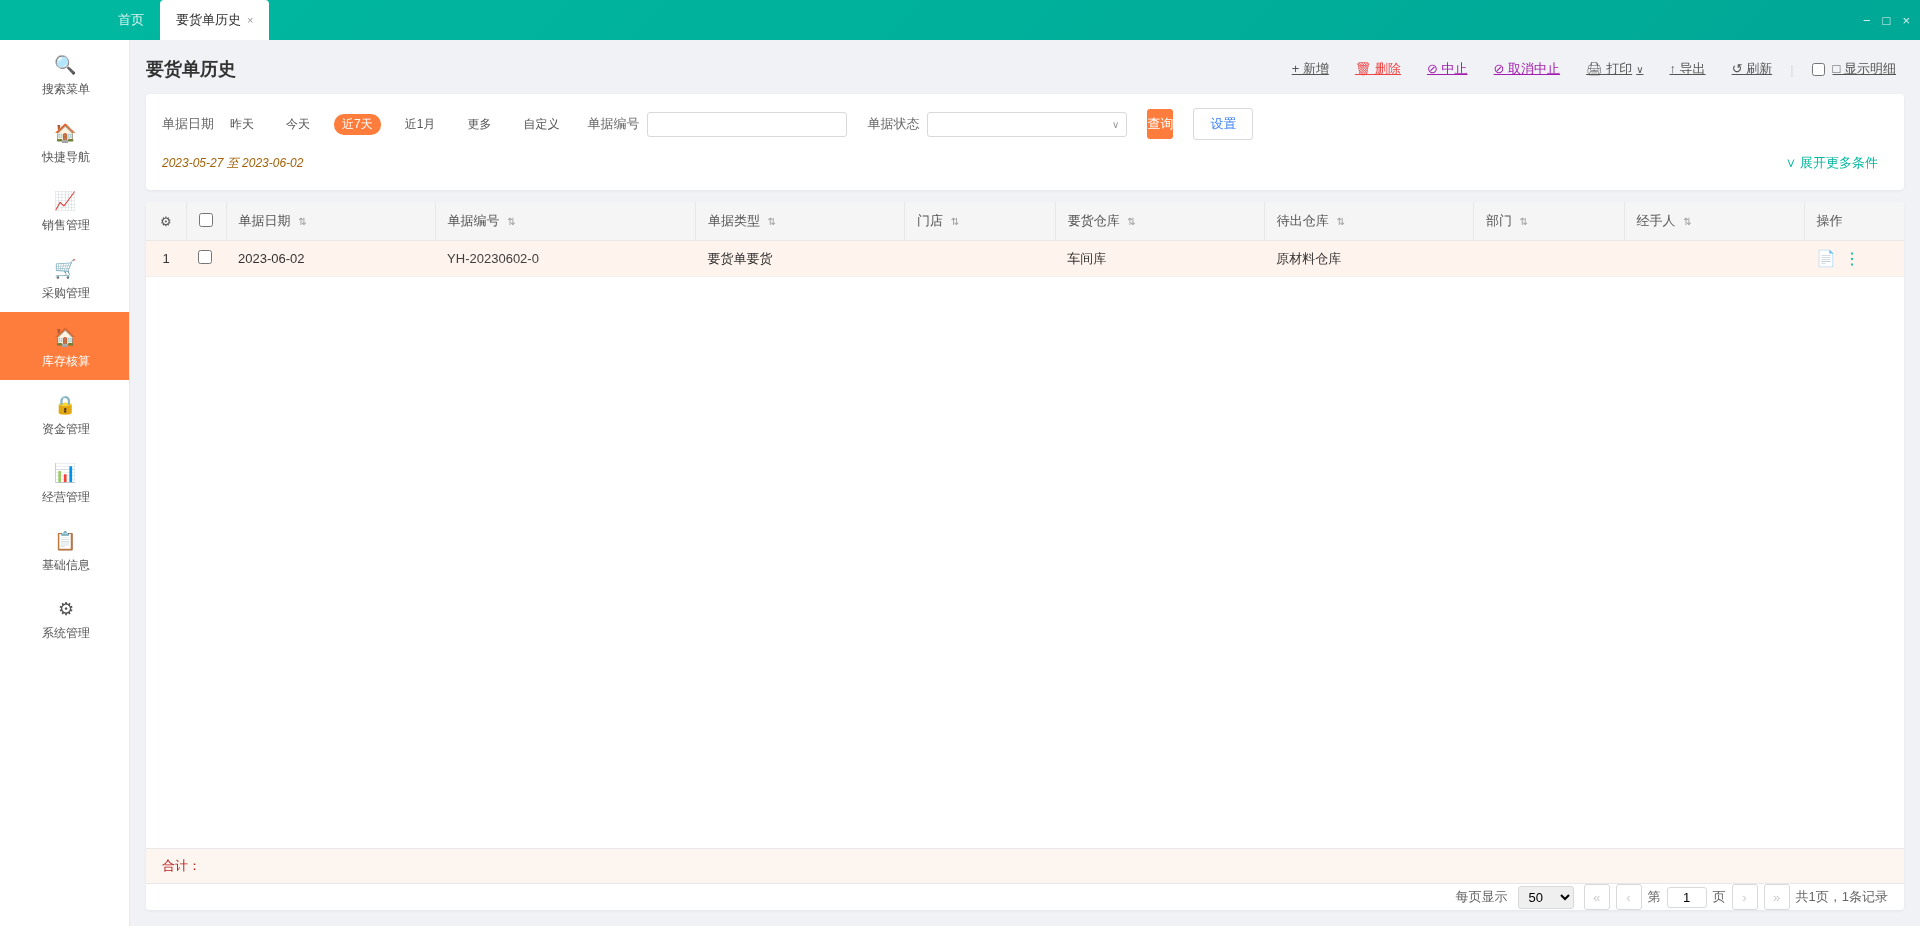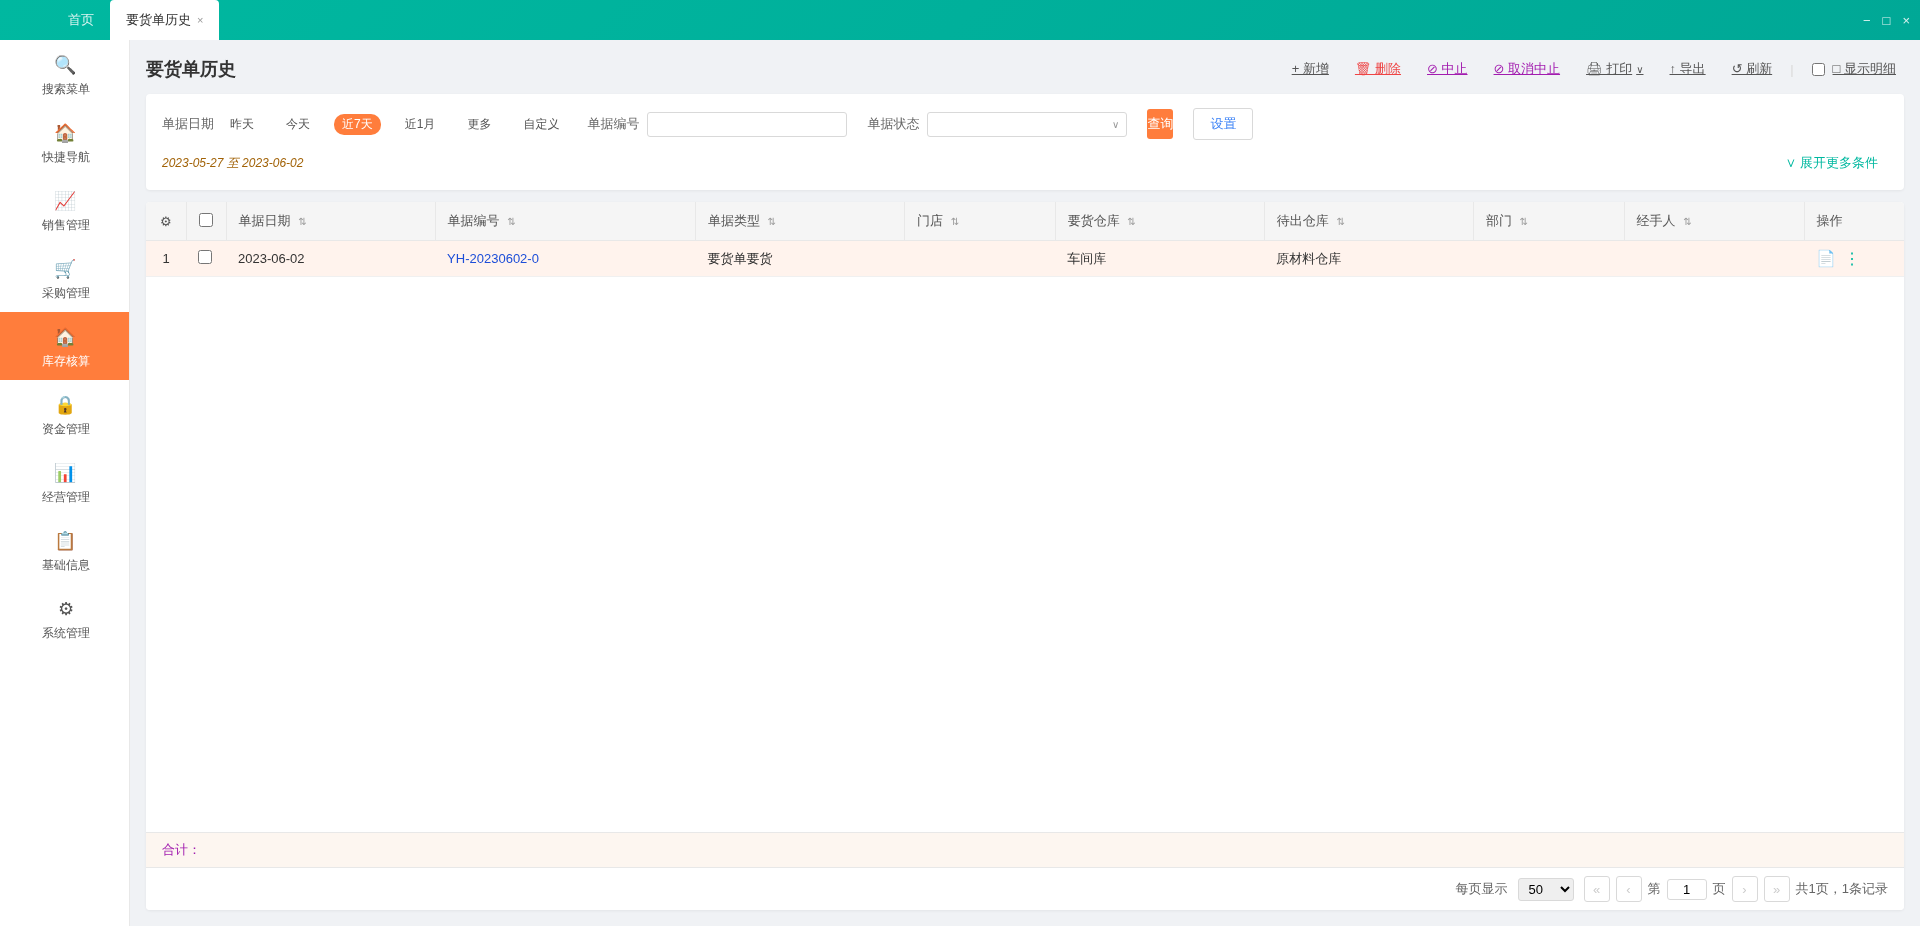"首页" .top-bar { padding: 0 0 0 52px -> 0 0 0 102px }
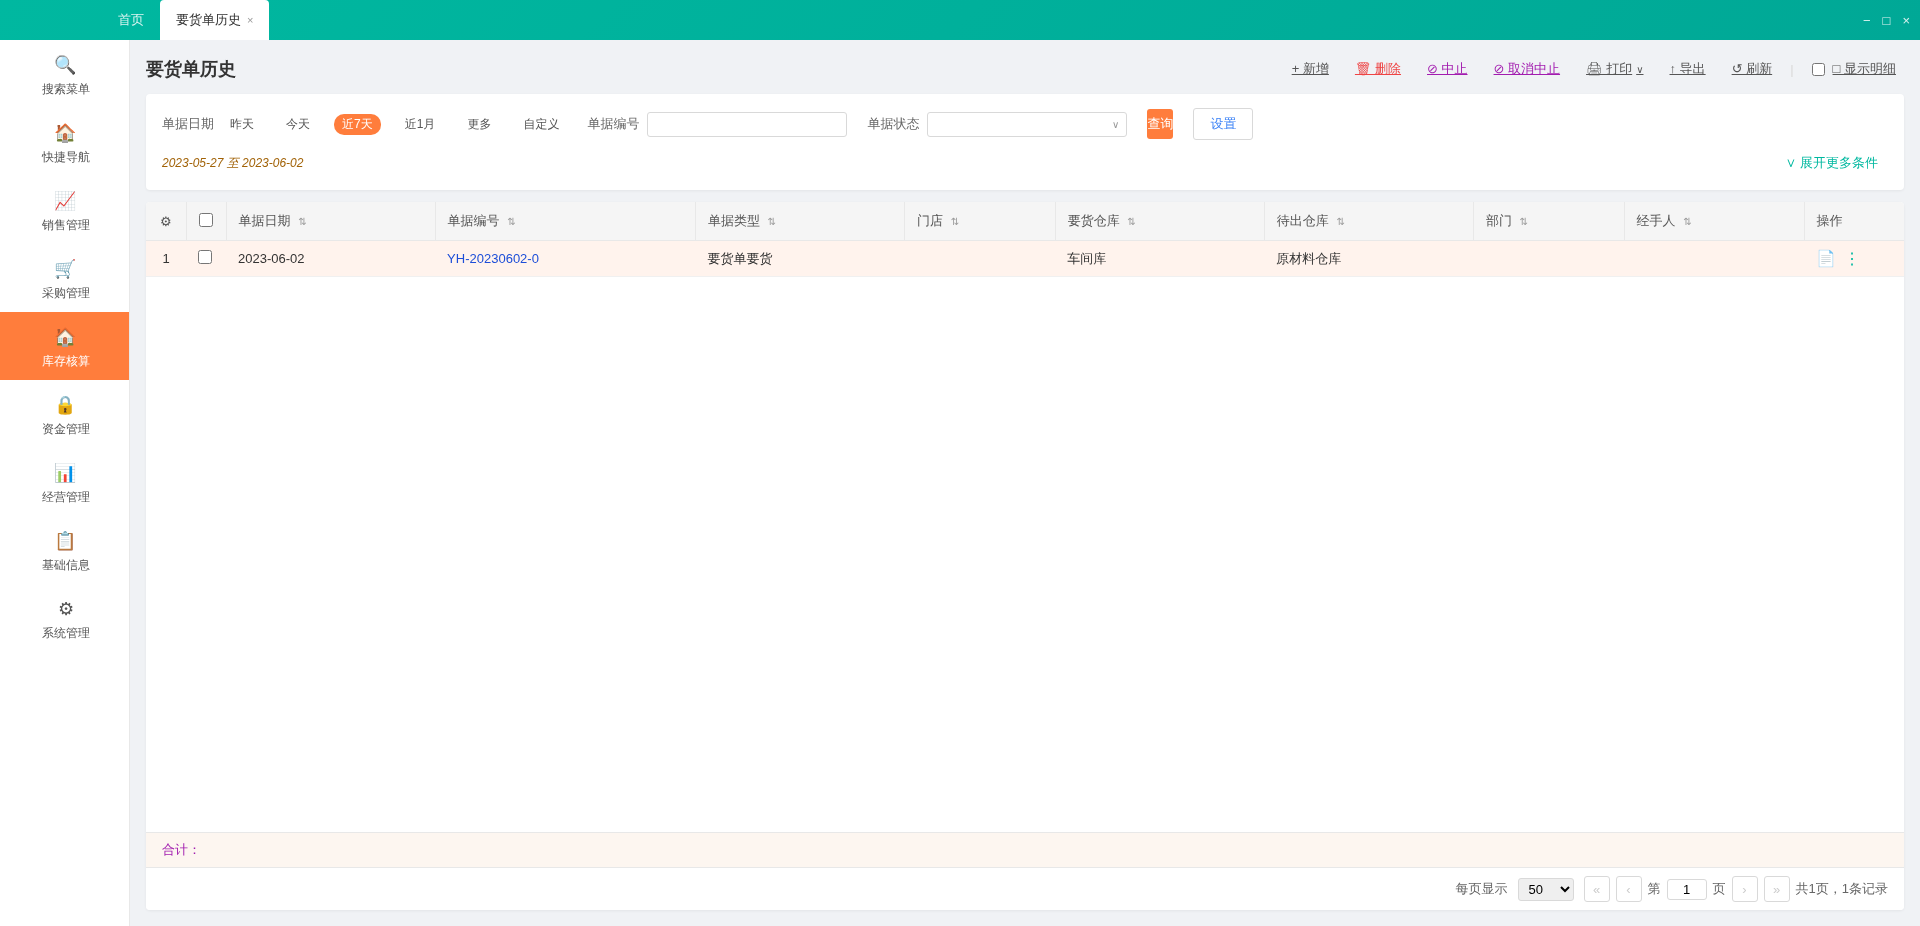"YH-20230602-0" .td-link { color: #1d4ed8 -> #404040 }
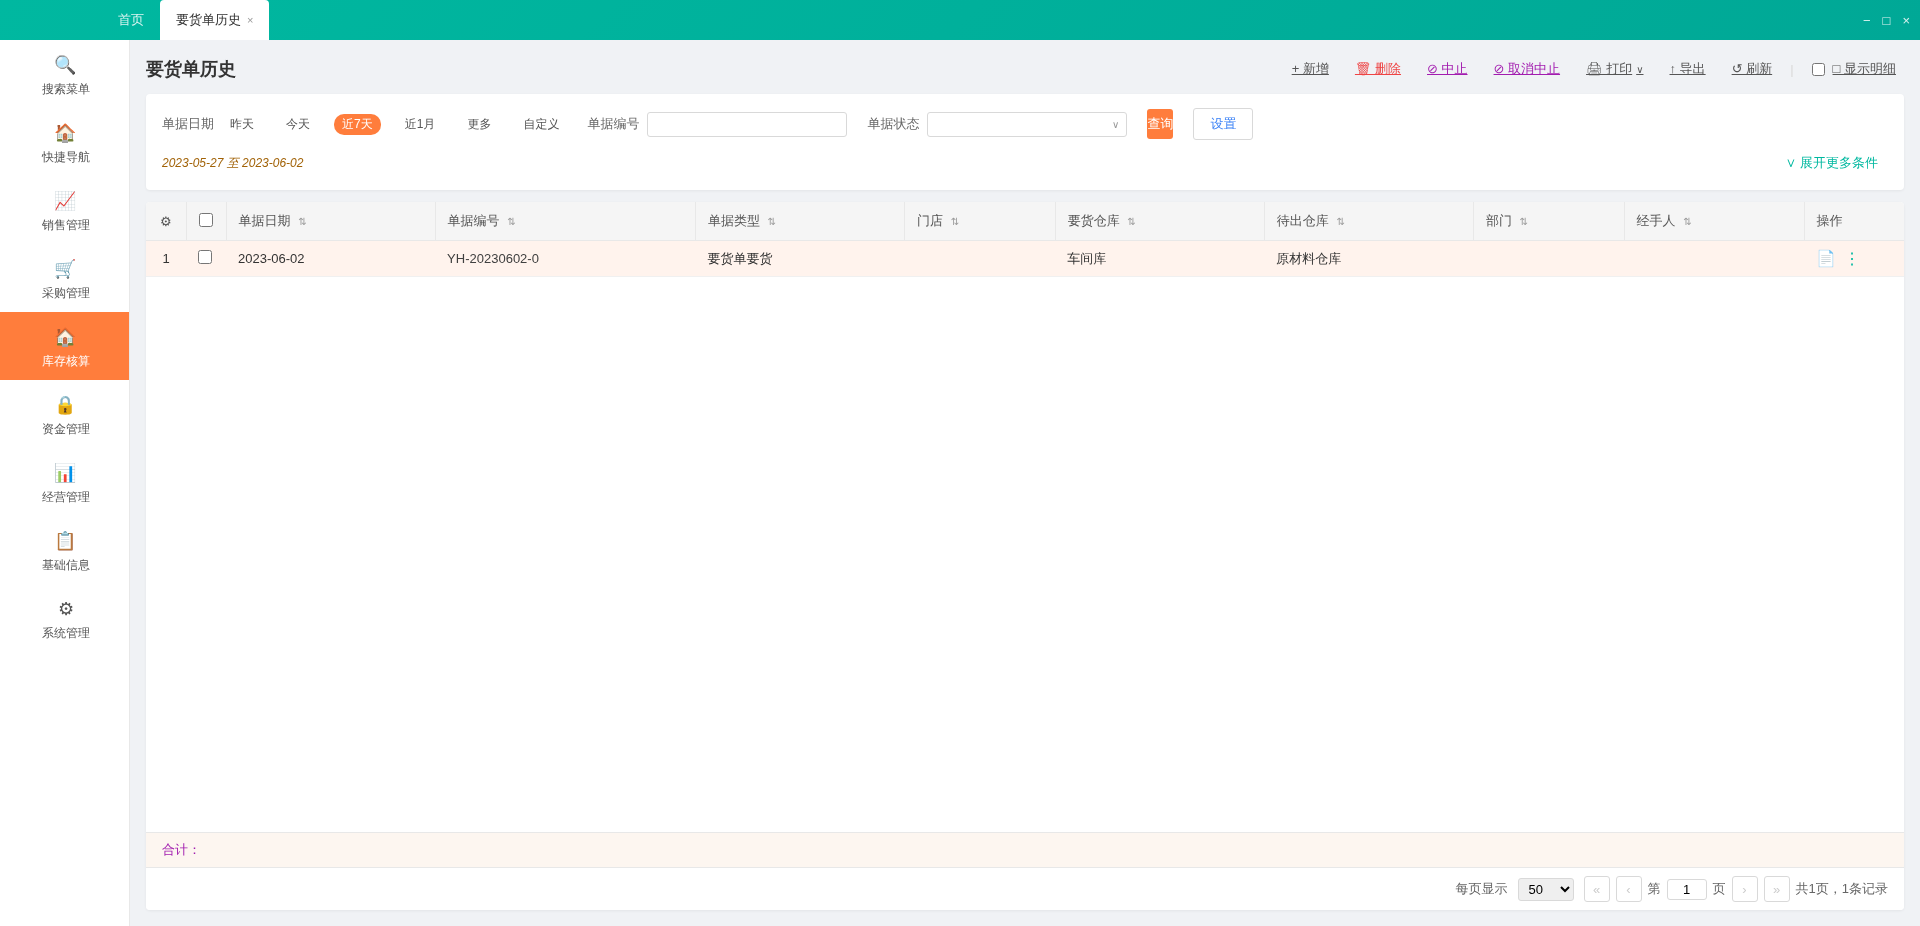"合计：" .footer-total { color: #a21caf -> #b91c1c }
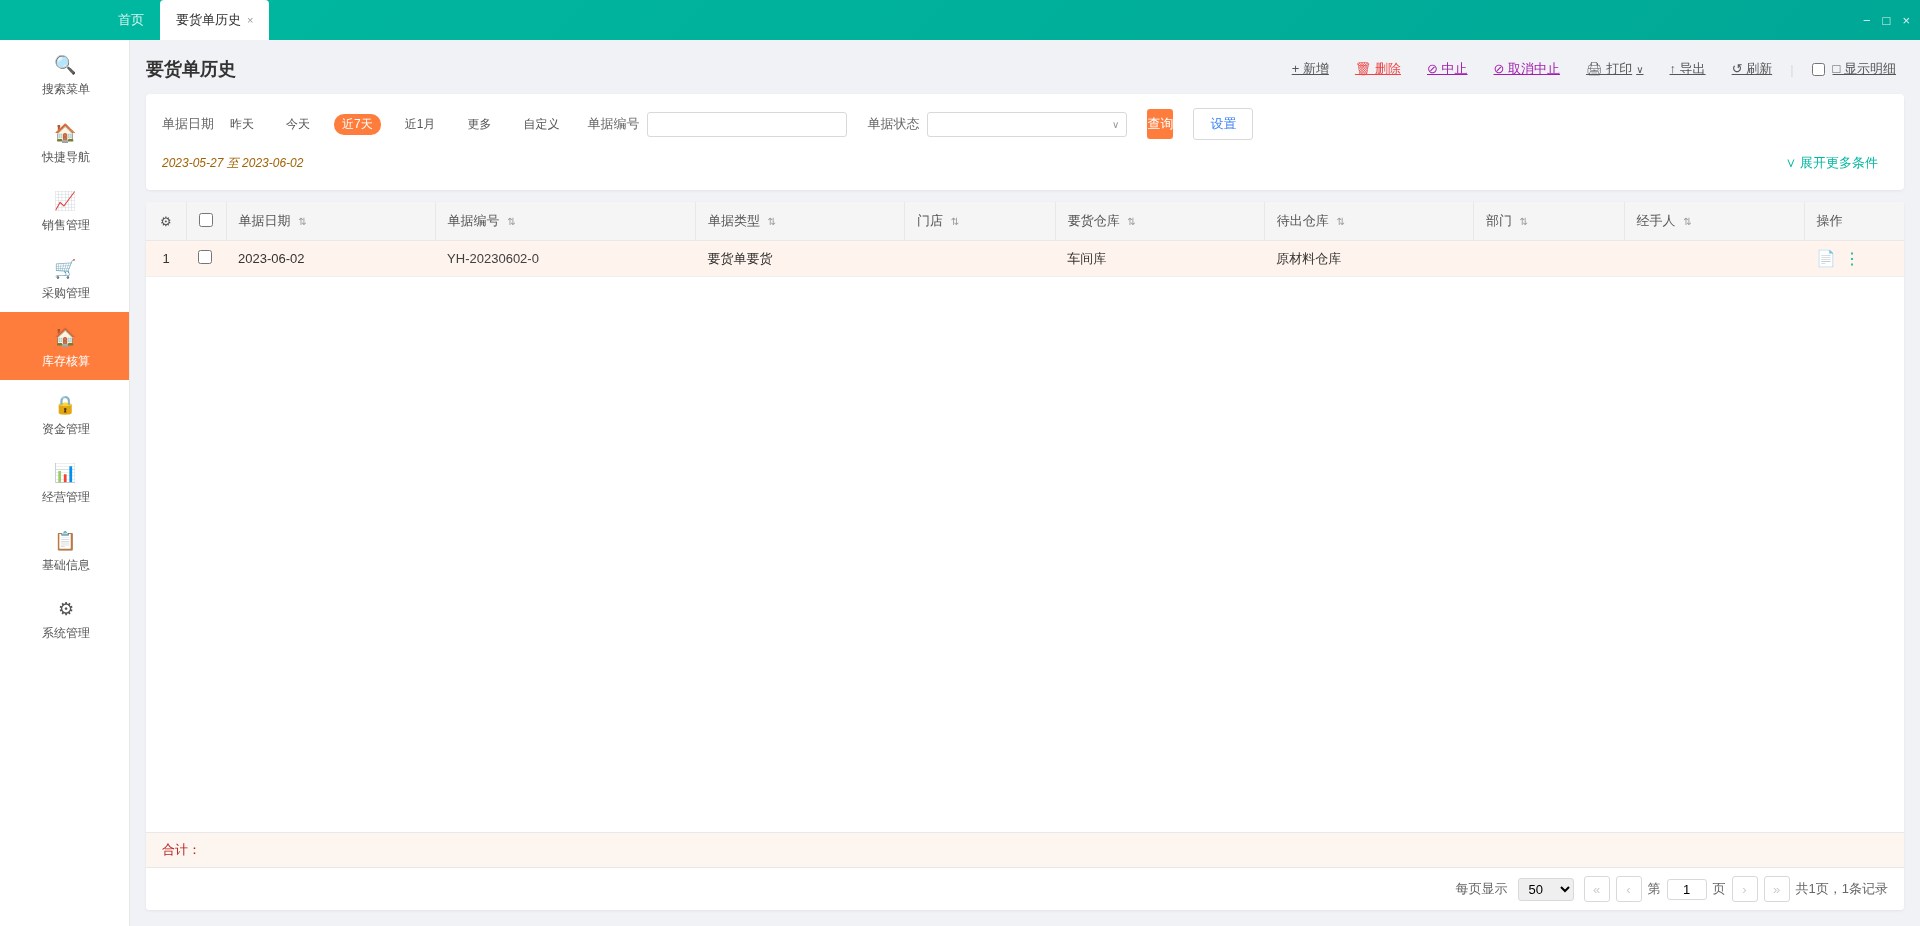"每页显示" .pagination-bar { padding: 8px 16px -> 0 16px }
